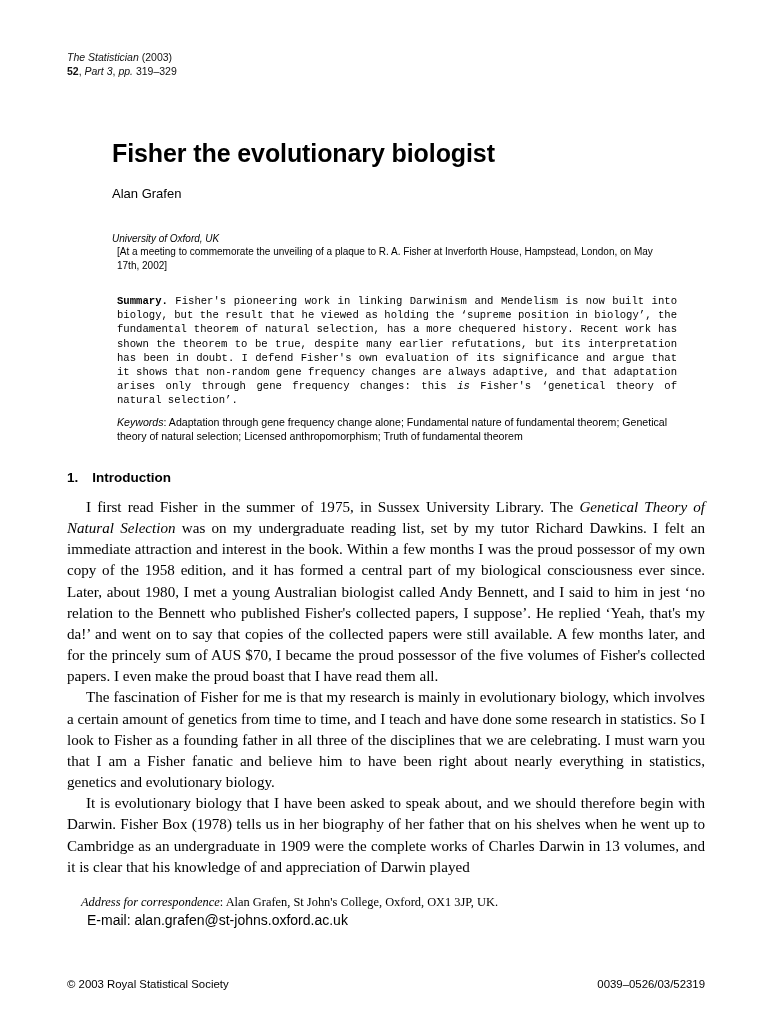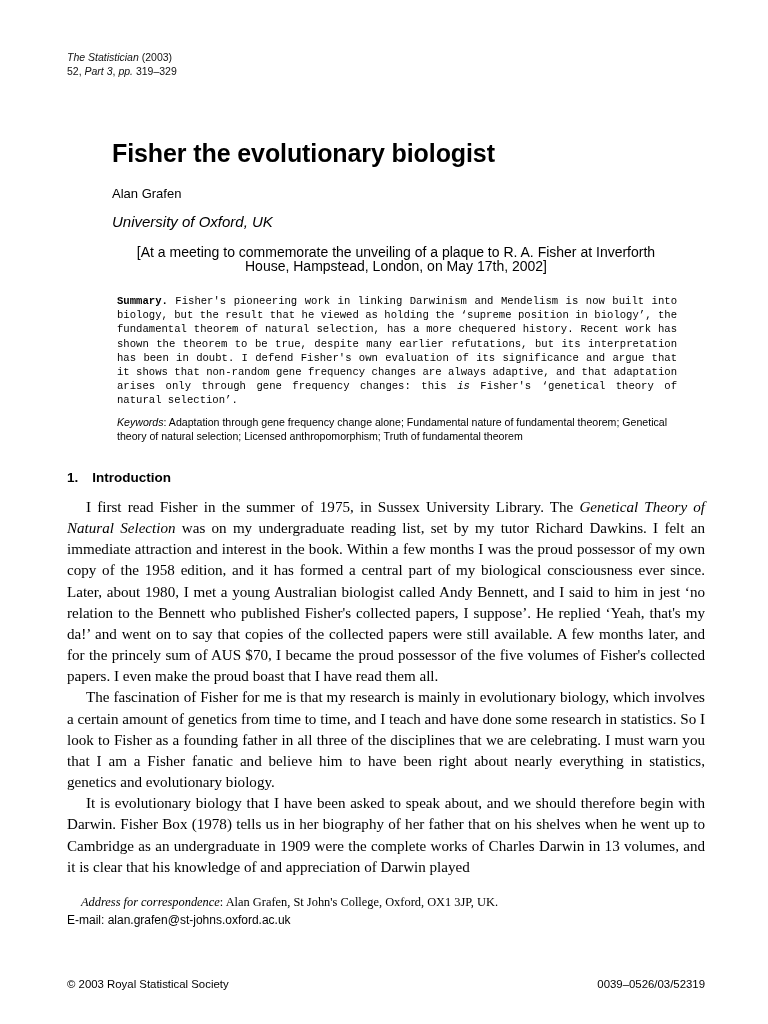"52" .journal-head .line2 .vol { font-weight: normal -> bold }
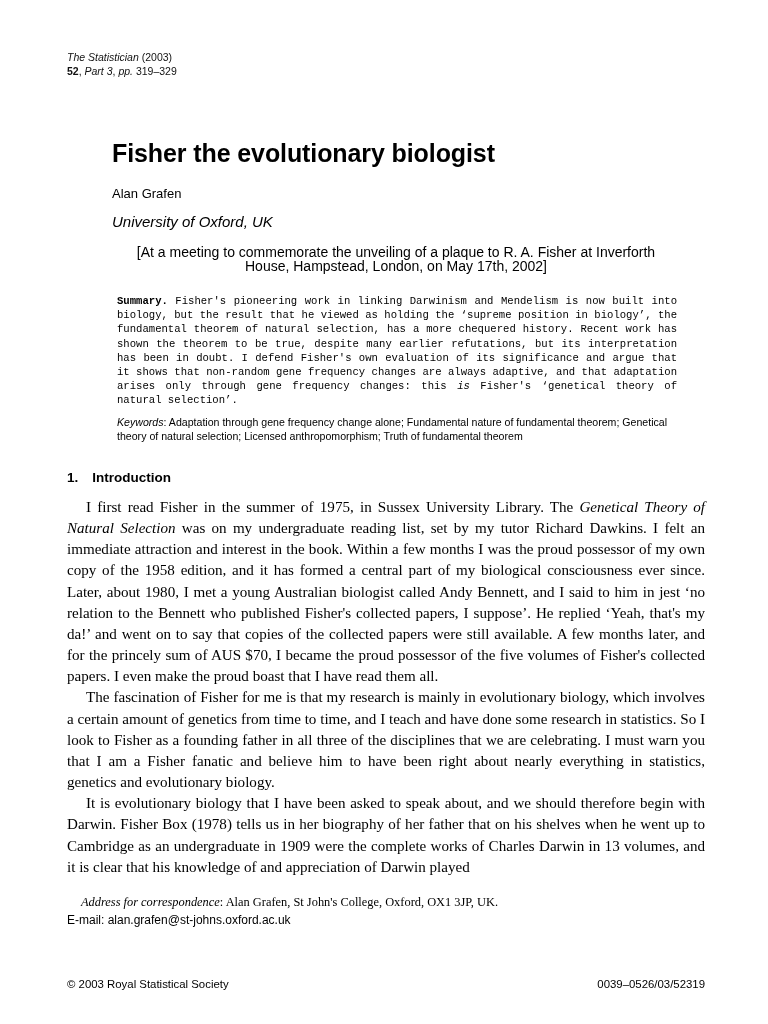"University of Oxford, UK" .author-affil { font-size: 15px -> 10px; margin-top: 9px -> 26px }
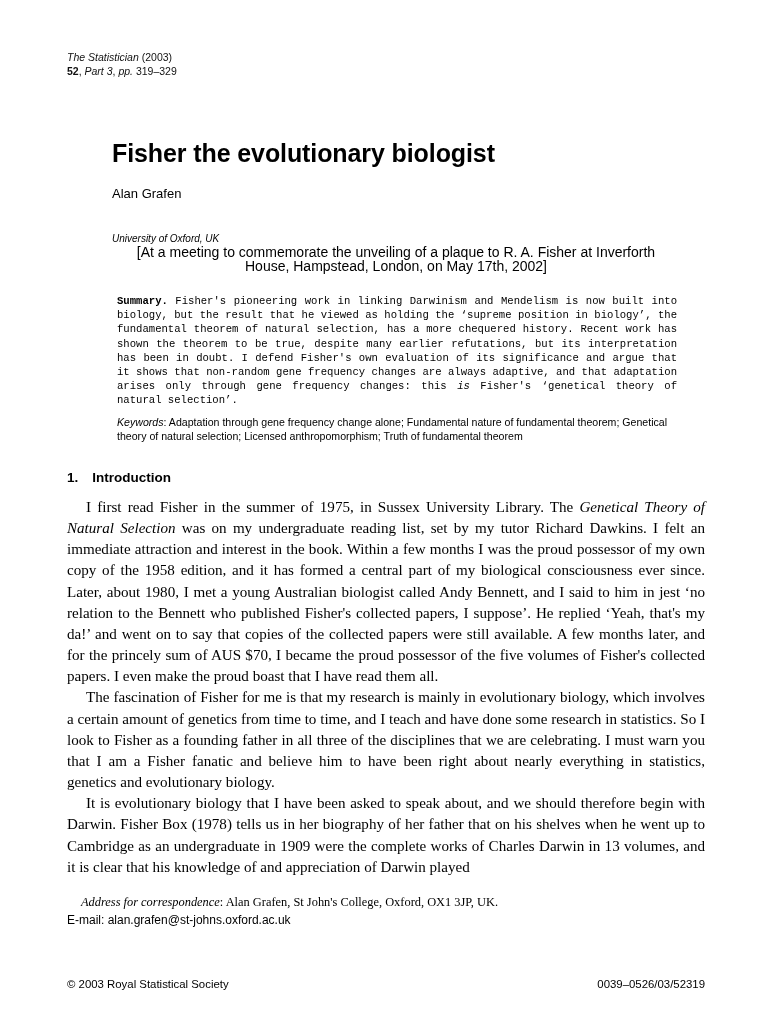"[At a meeting to commemorate" .meeting-note { font-size: 14px -> 10px; text-align: center -> left }
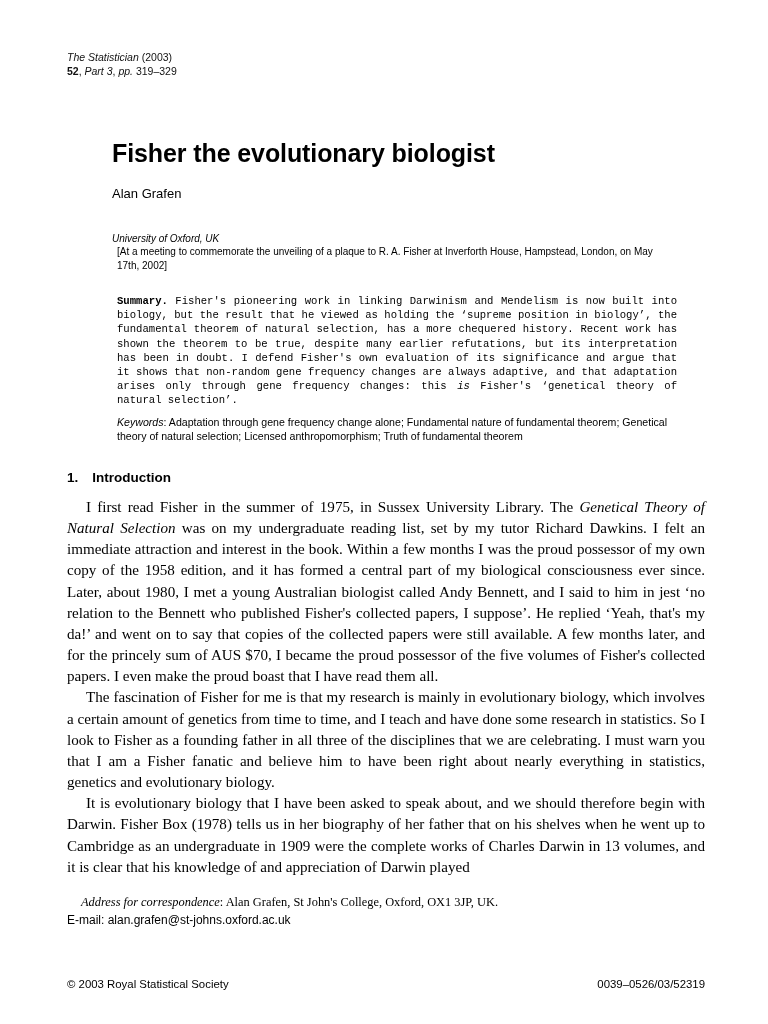"E-mail:" .footnote .email { font-size: 12px -> 14px; margin-left: none -> 20px }
